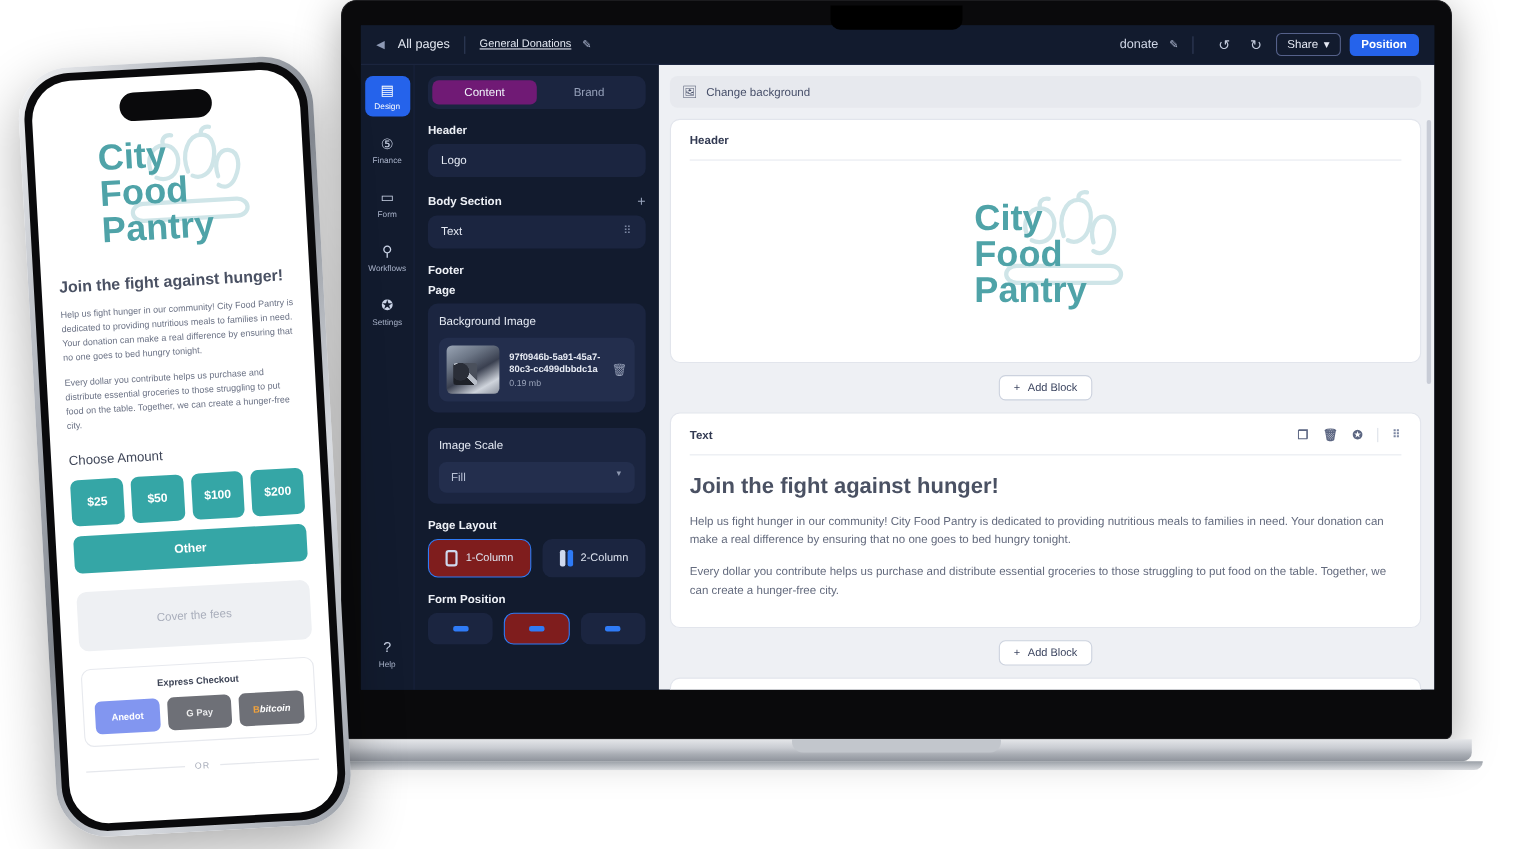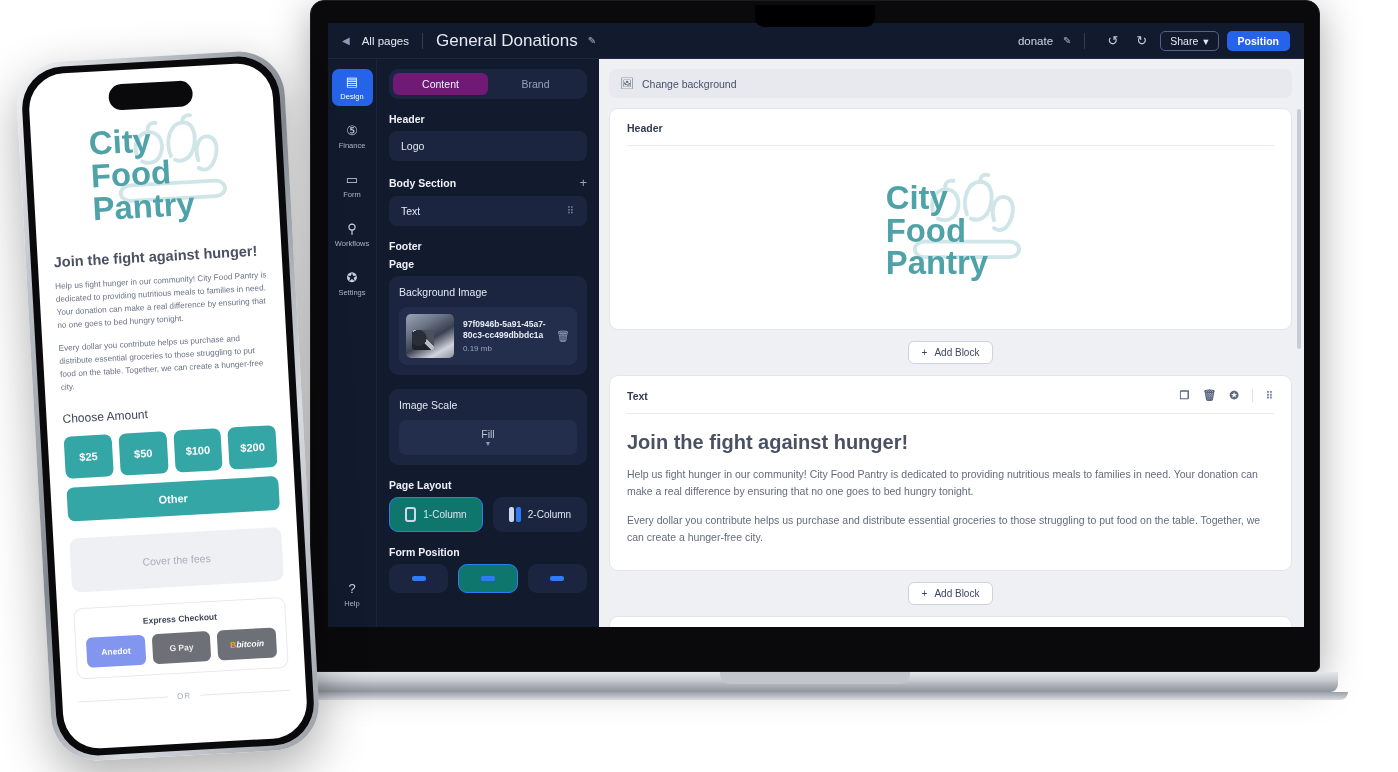"General Donations" .tb-title { font-size: 17px -> 10px; text-decoration: none -> underline }
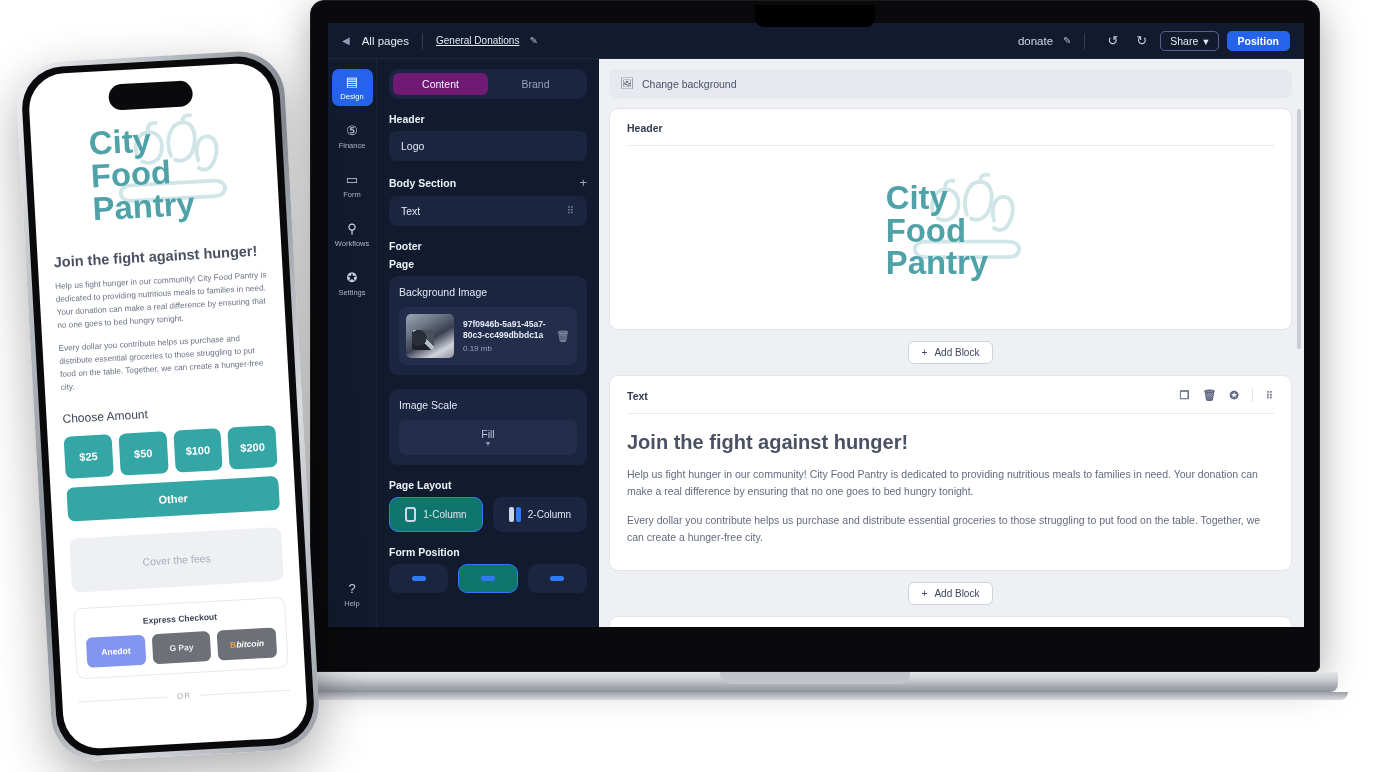"Fill" .select { align-items: center -> flex-start; flex-direction: column -> none }
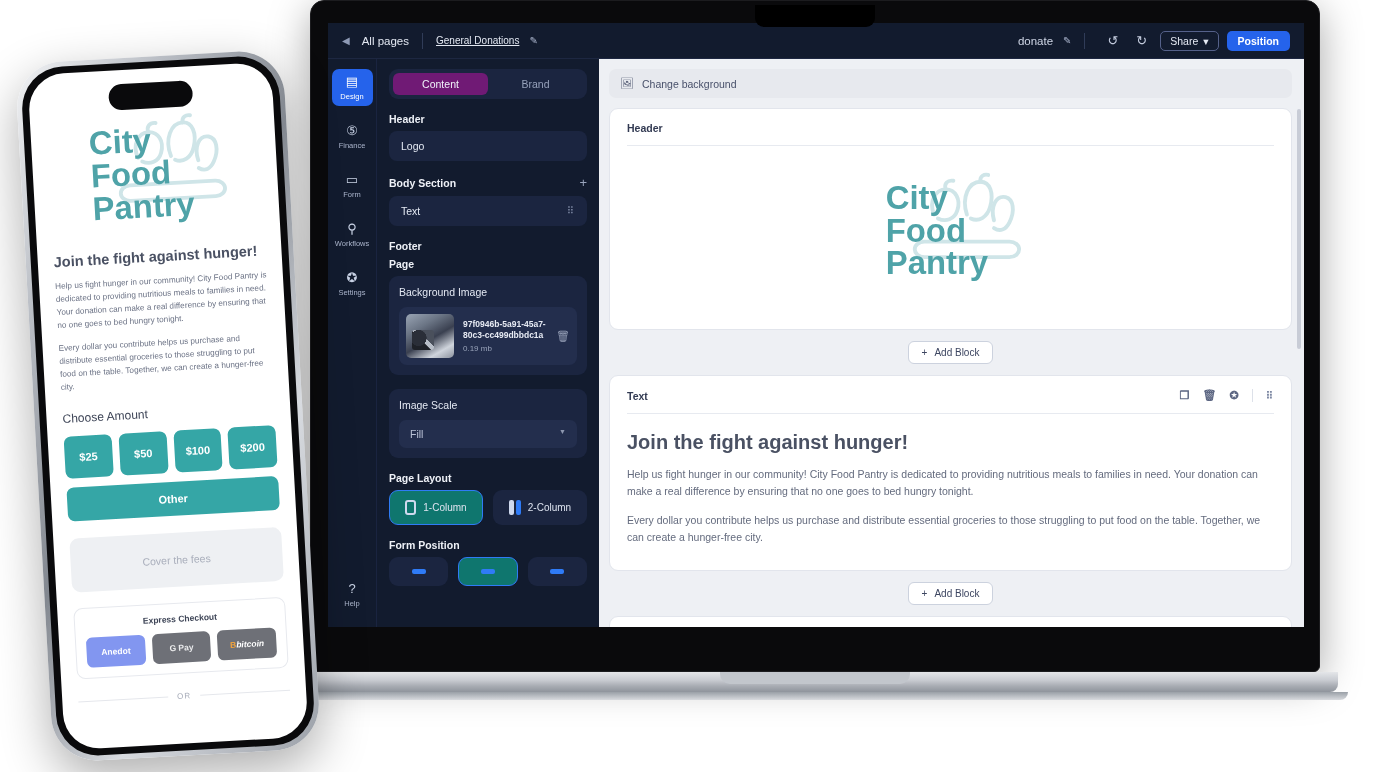"1-Column" .opt.sel { background: #0f766e -> #7f1d1d }
